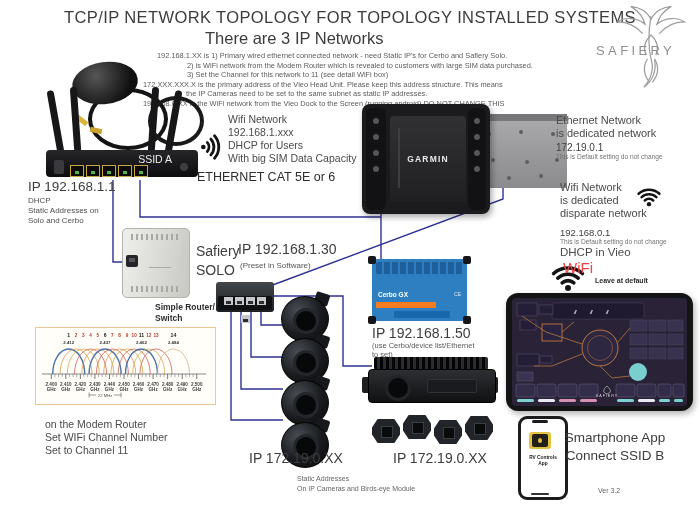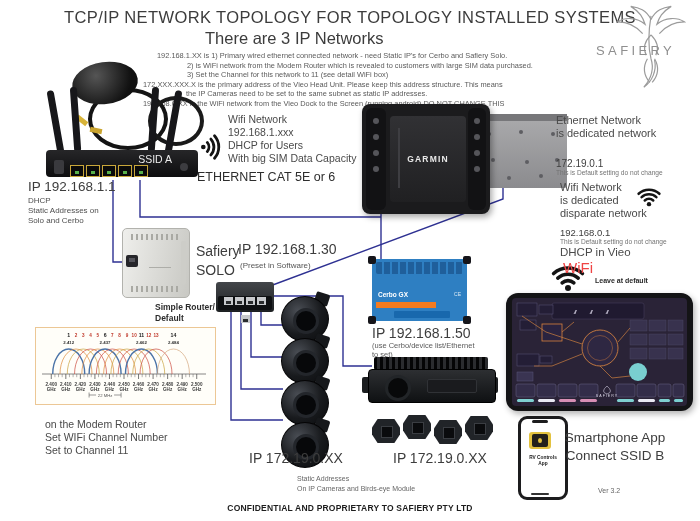"172.19.0.1" div { margin-top: 18px -> 2px }
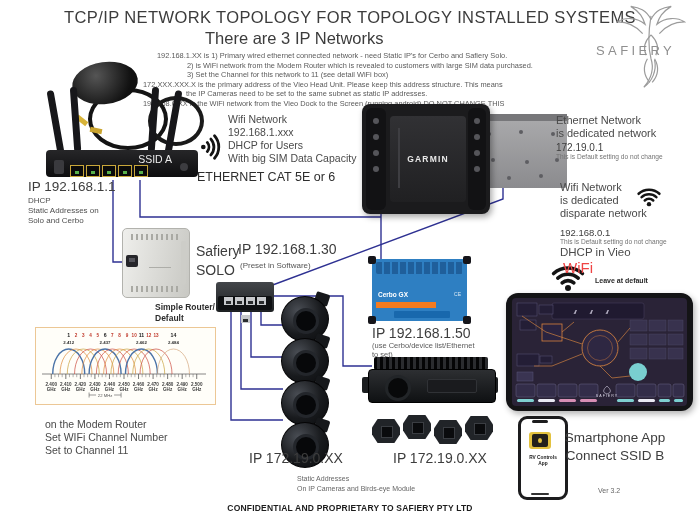"Default" div { text: Default -> Switch }
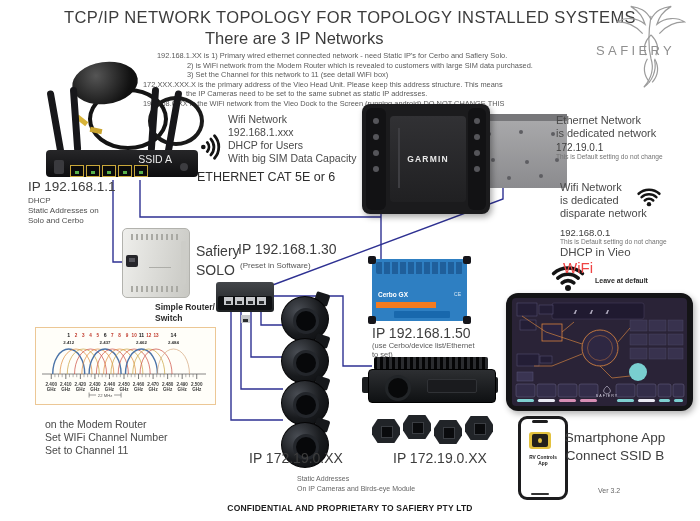"CONFIDENTIAL AND PROPRIETARY TO SAFIERY" div.abs { html: <div>CONFIDENTIAL AND PROPRIETARY TO SAFIERY PTY LTD</div> -> none }
